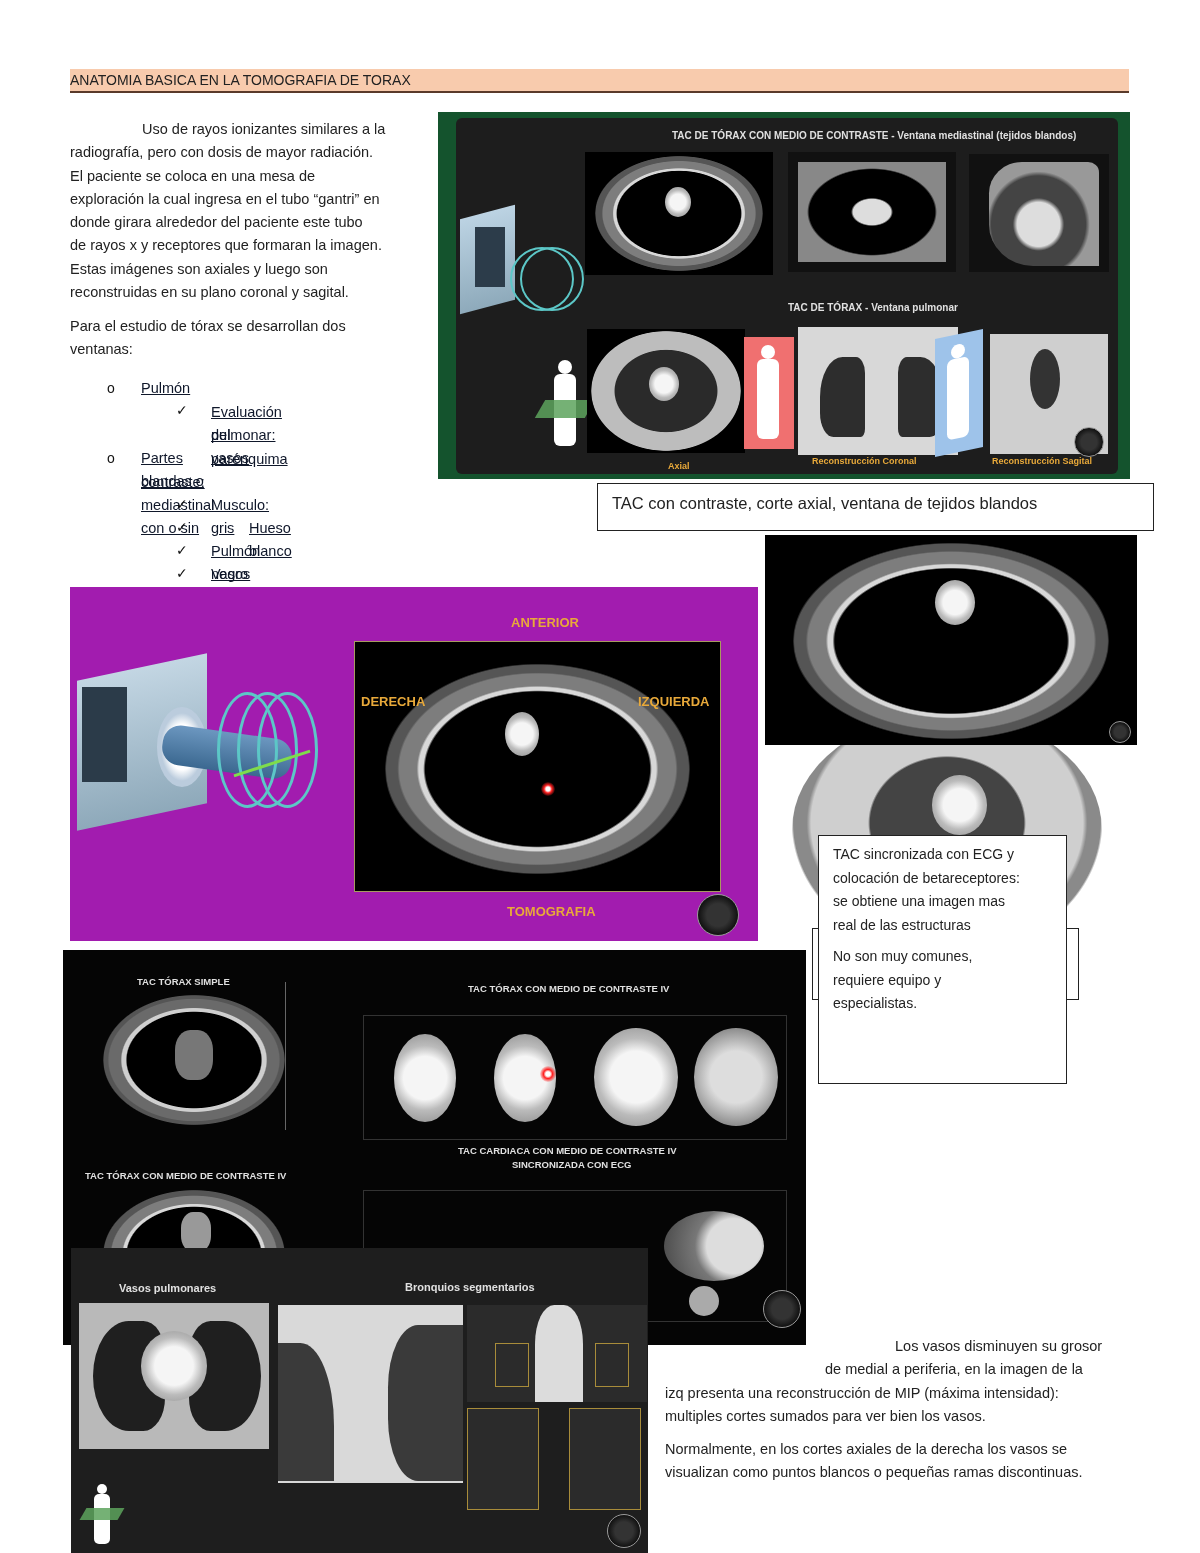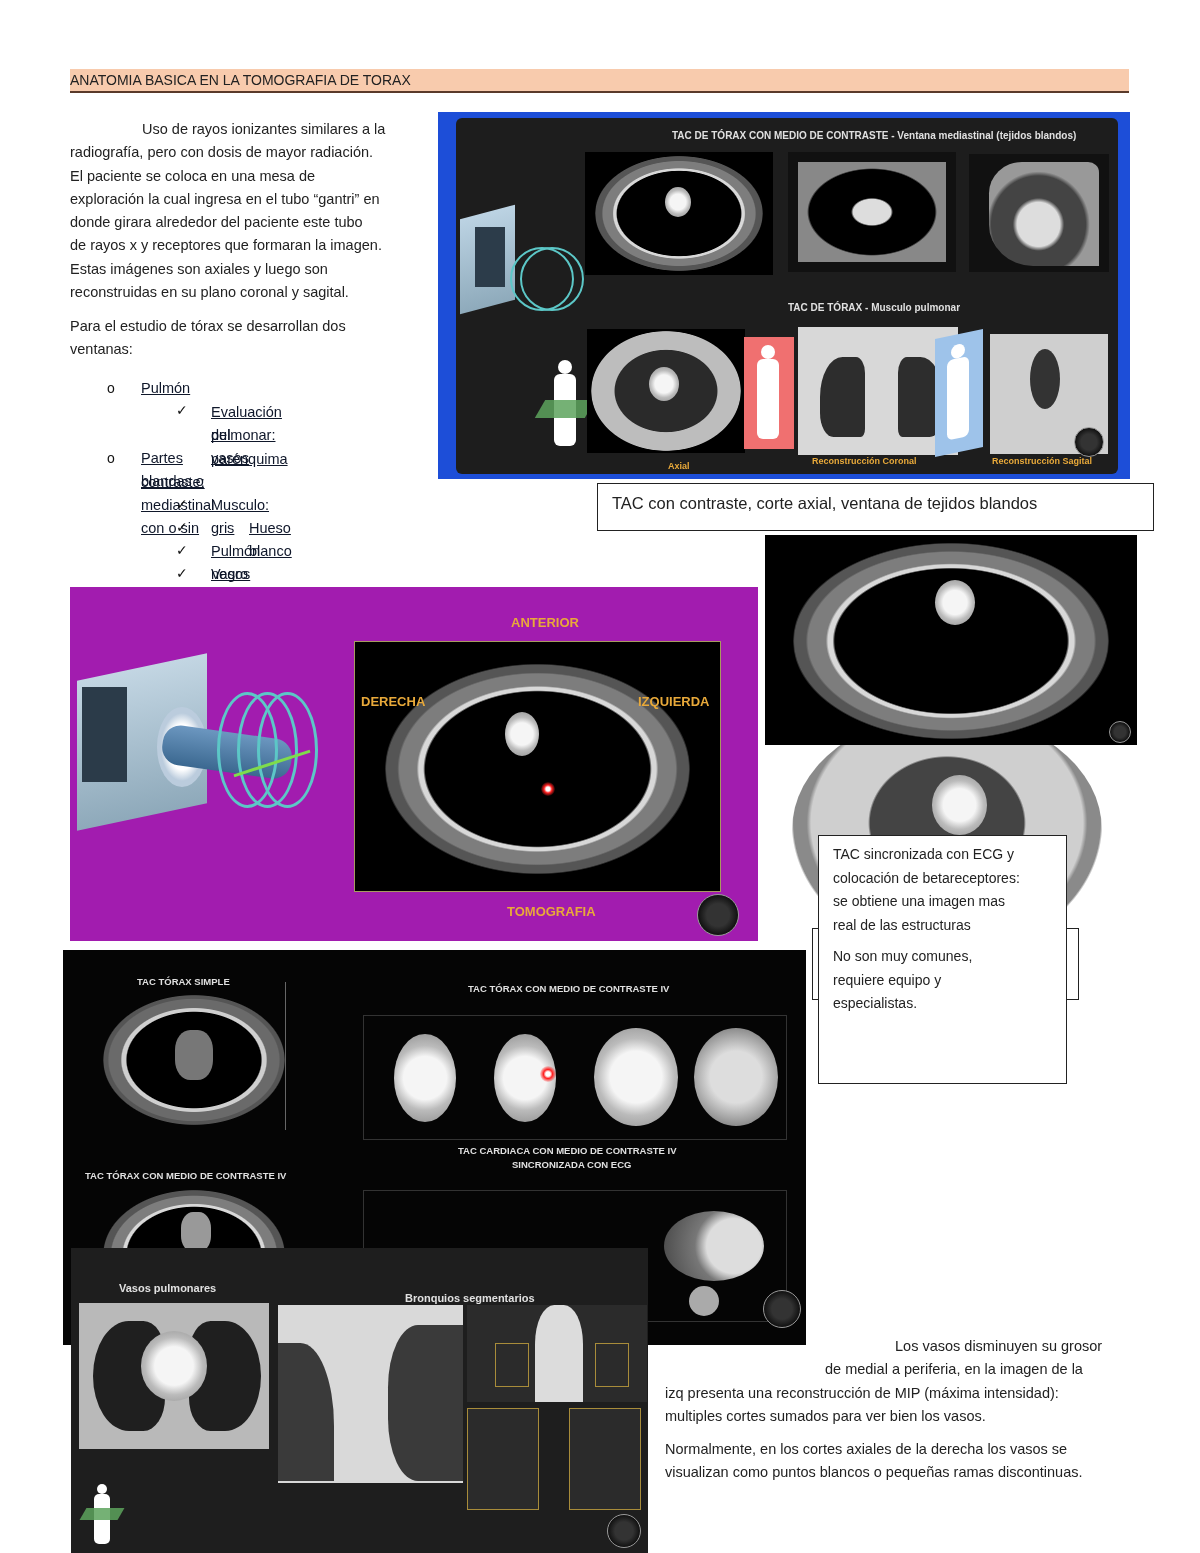"TAC DE TÓRAX CON MEDIO" div.abs { background: #1d4ed8 -> #14532d }
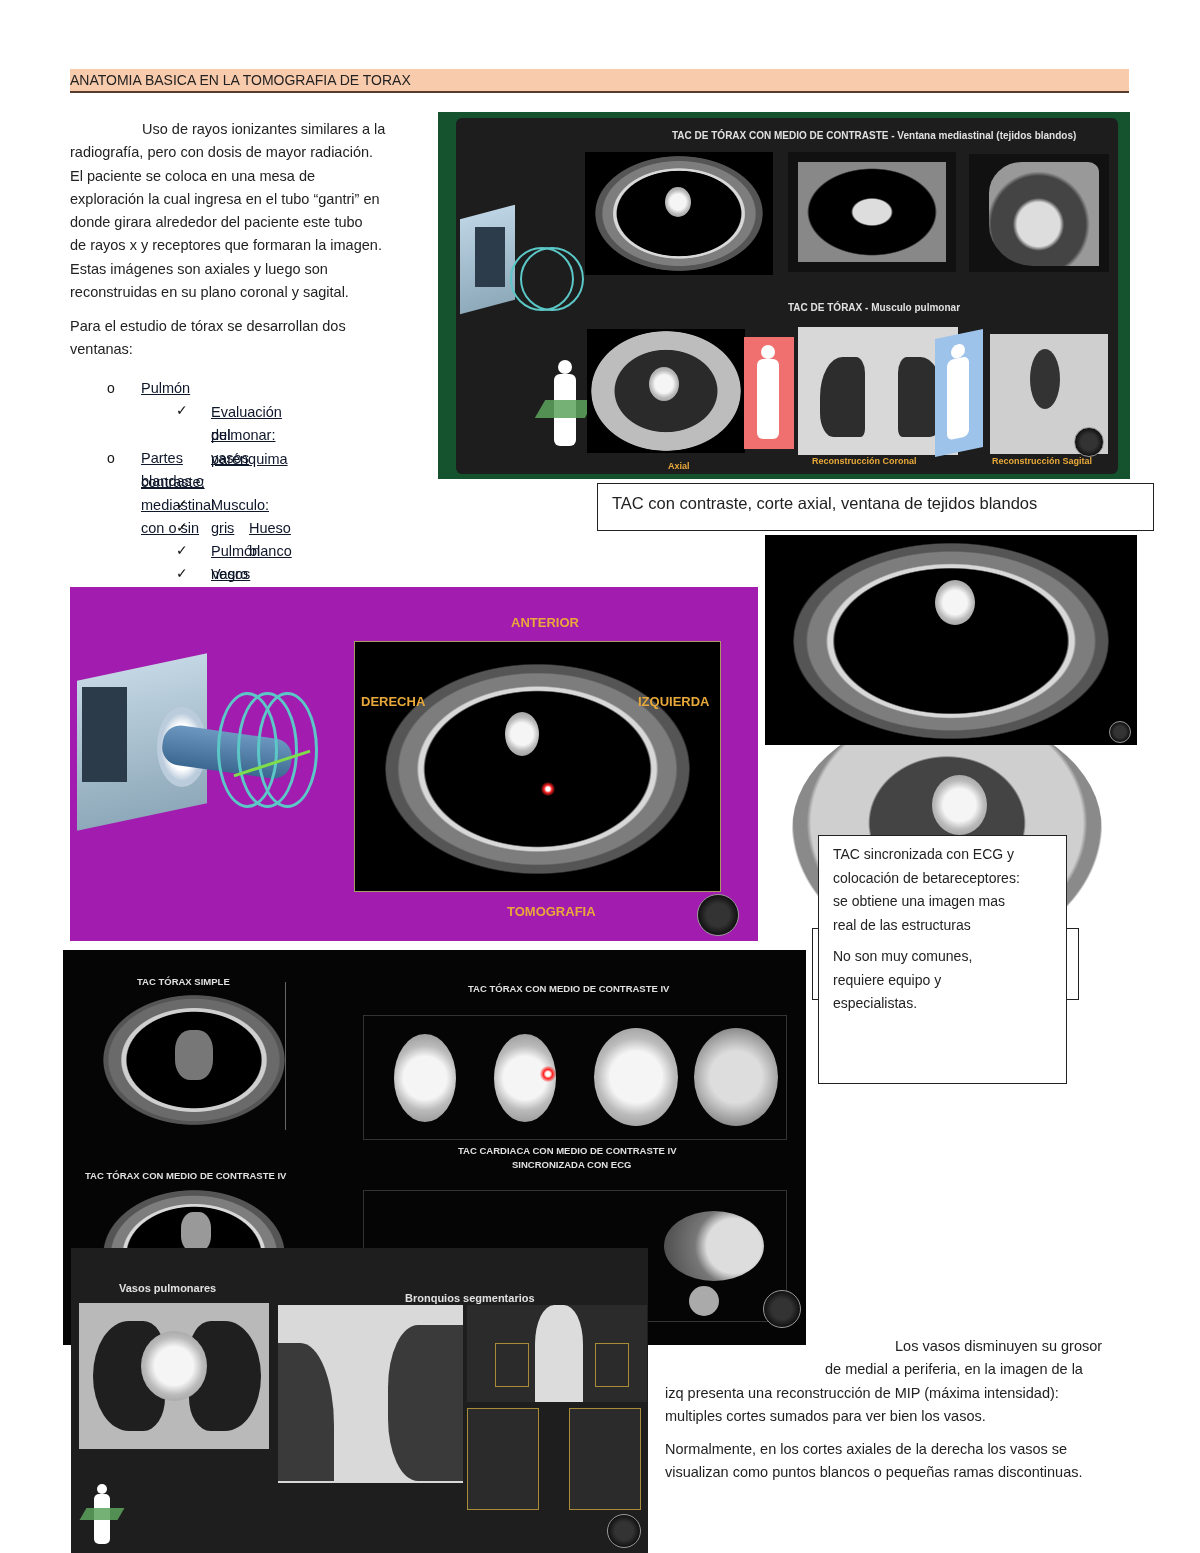"TAC DE TÓRAX - Musculo" div.slide-label { text: Musculo -> Ventana }
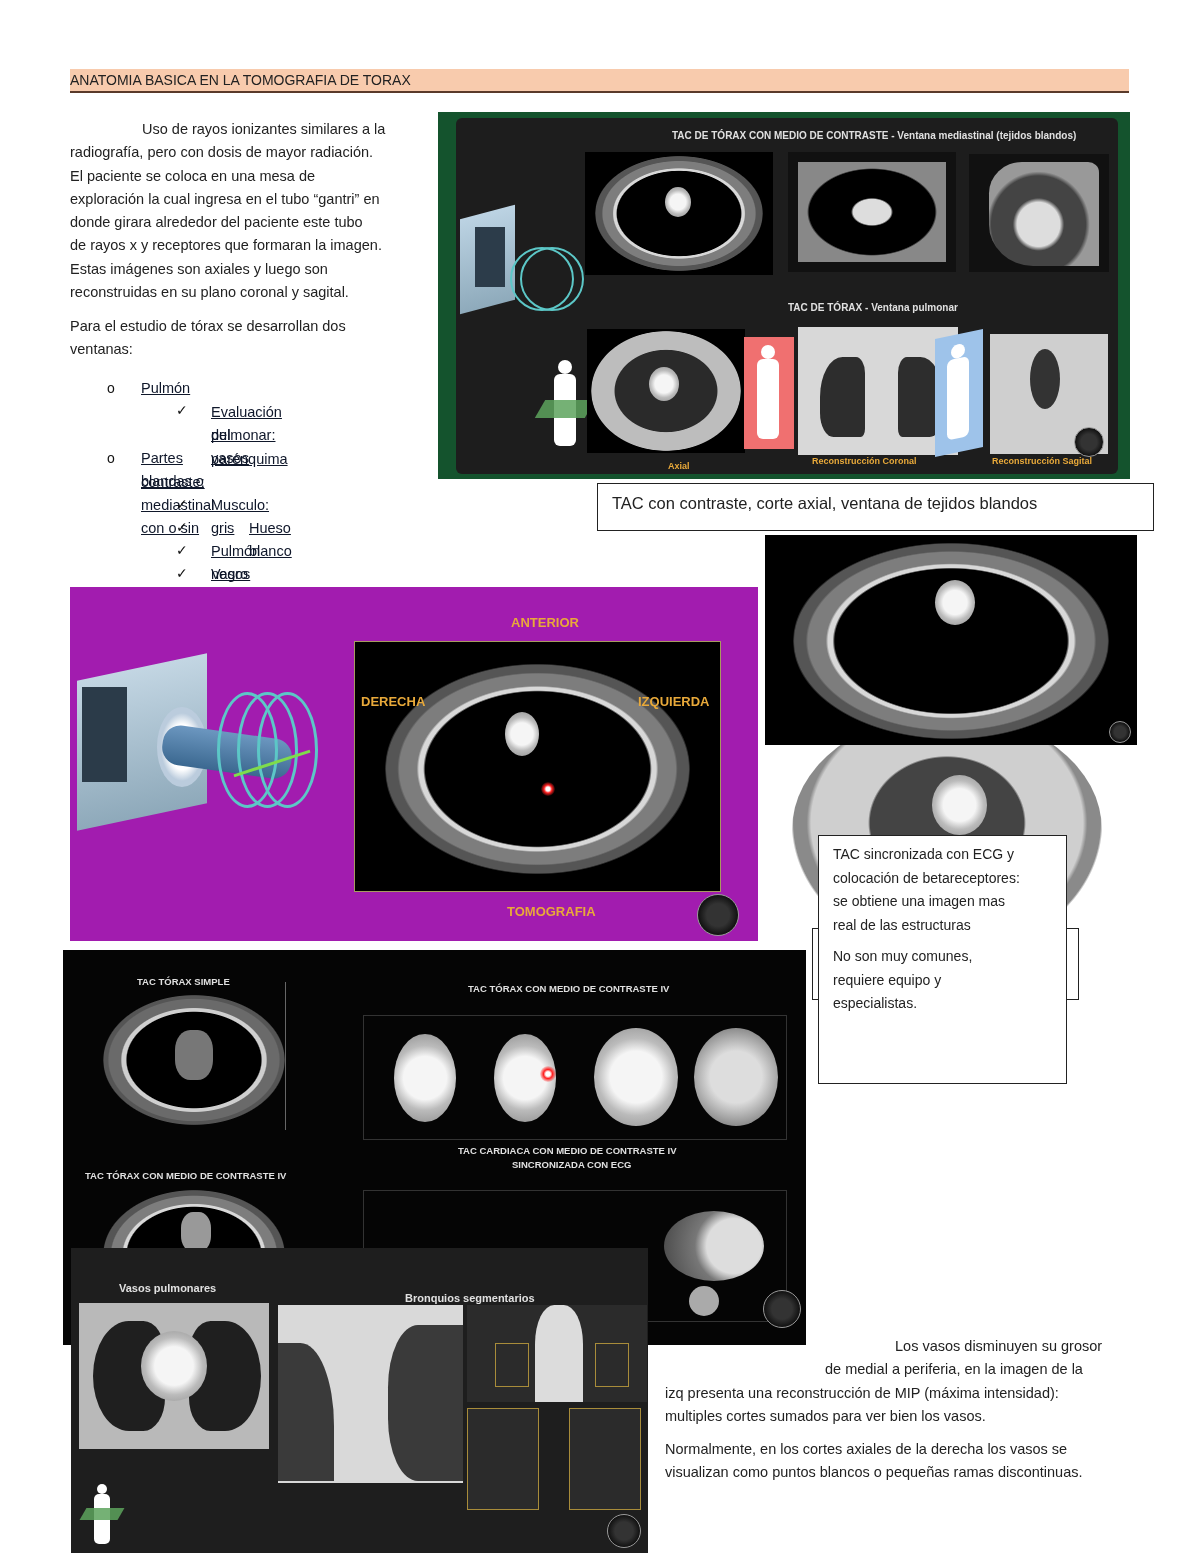"Bronquios segmentarios" div.slide-label { top: 44px -> 33px }
